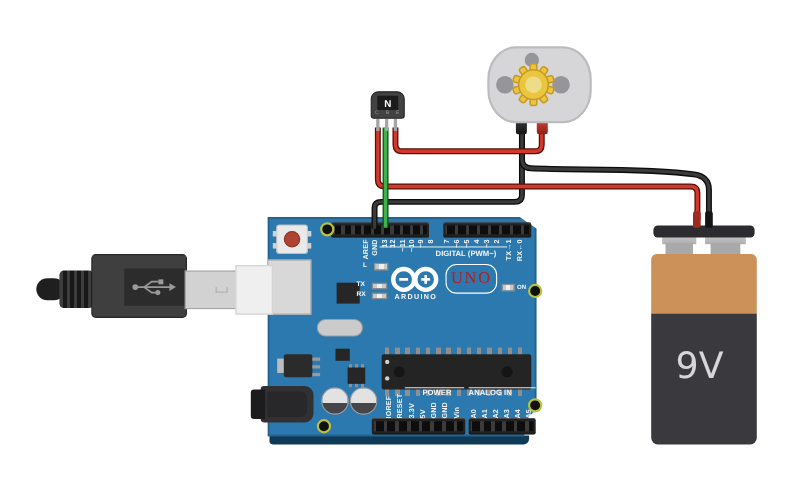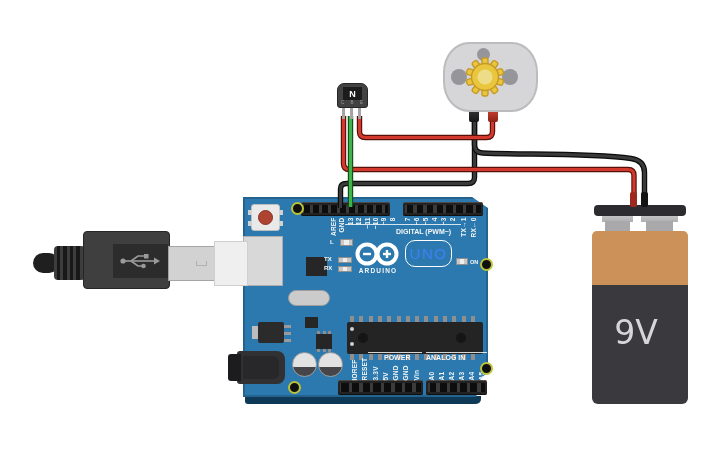"UNO" span { color: #3b82f6 -> #b91c1c; font-family: none -> Liberation Serif, serif }
